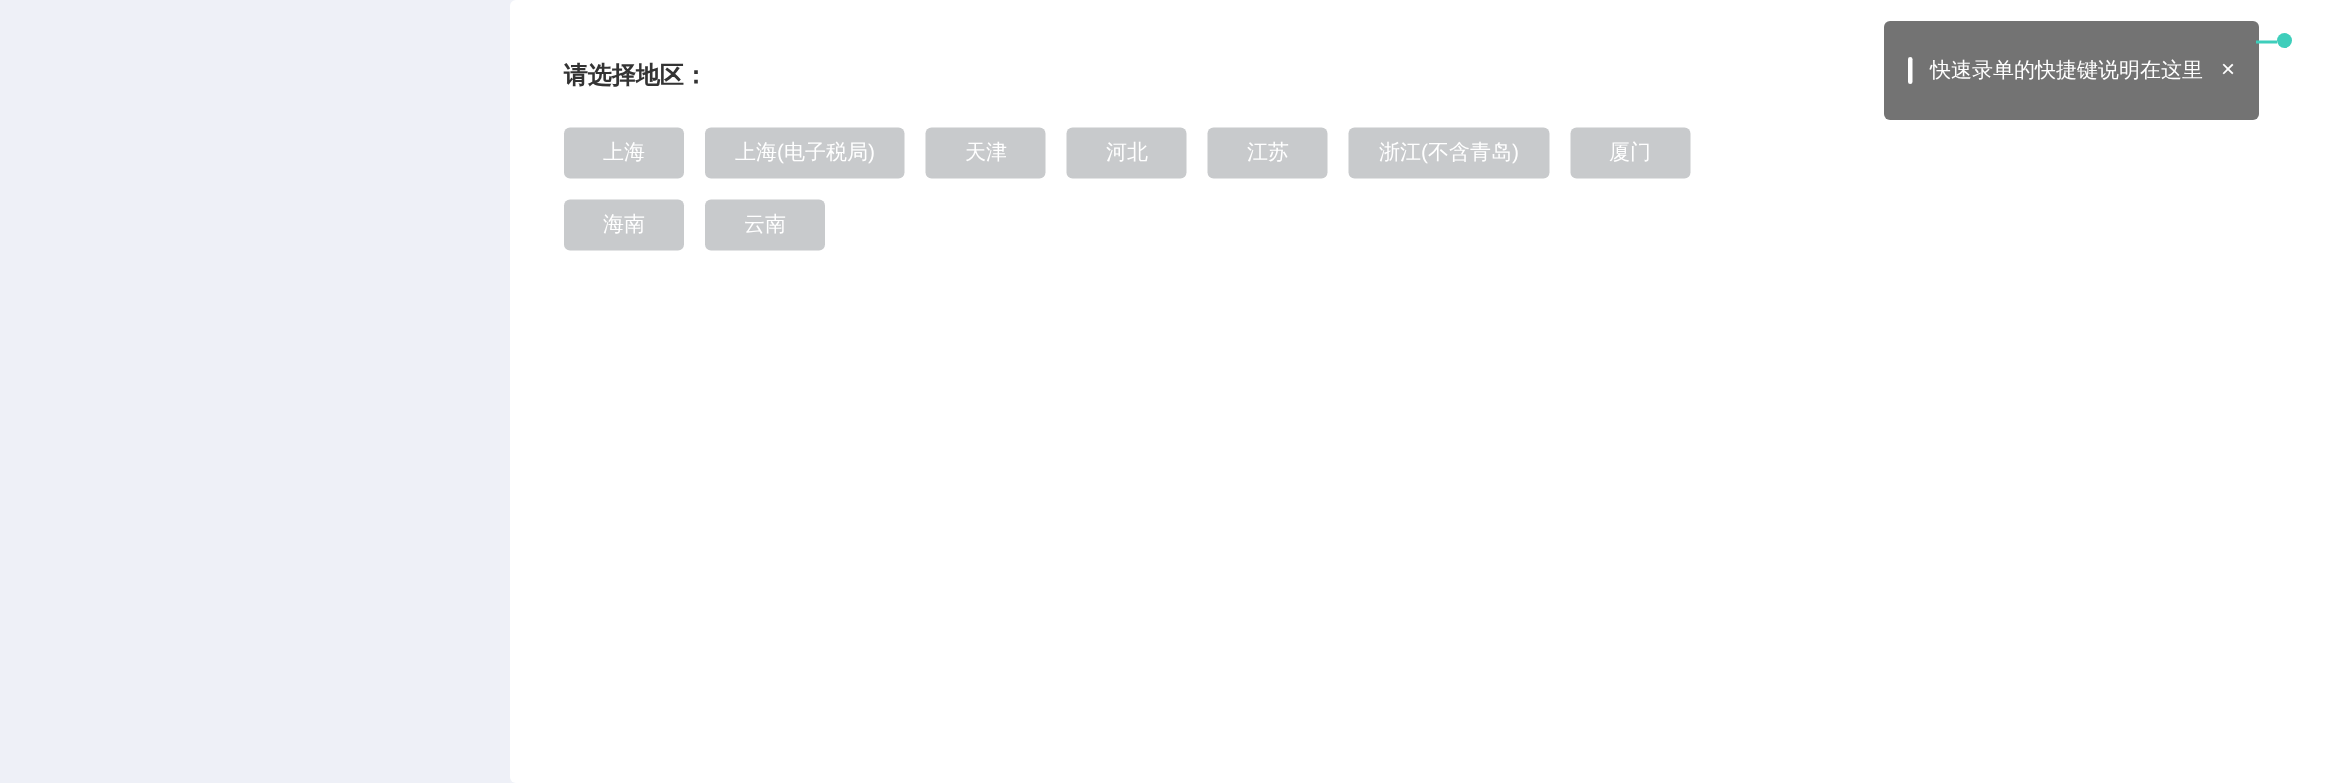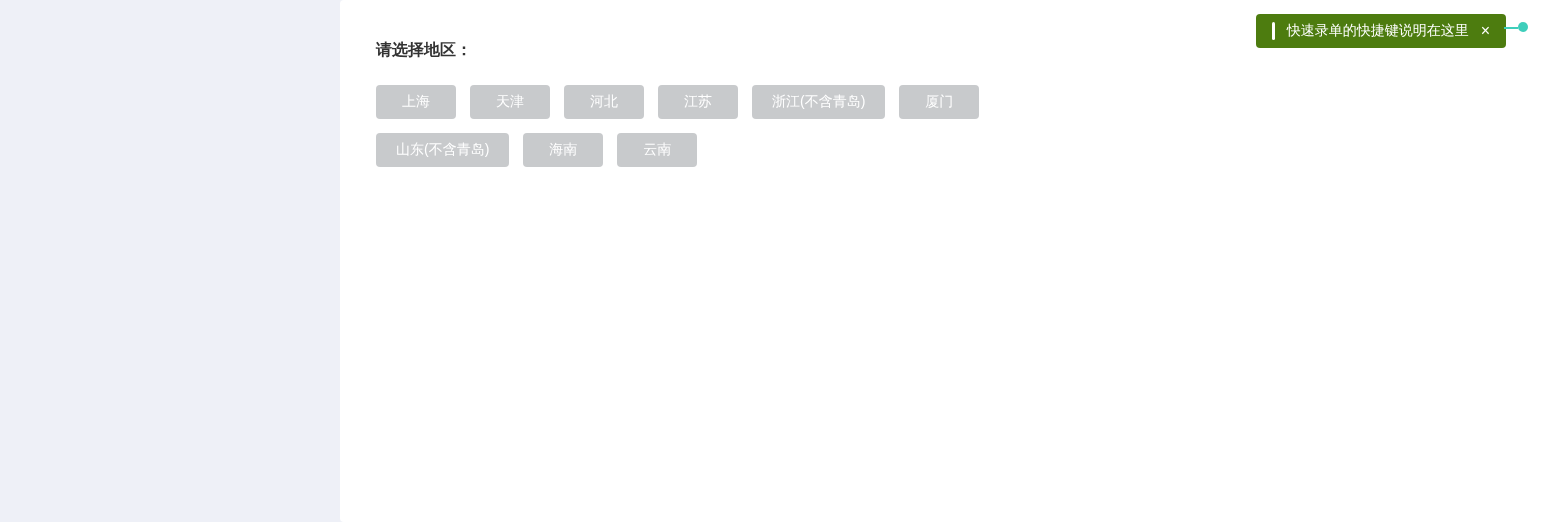"快速录单的快捷键说明在这里" .tooltip-banner { background: #4d7c0f -> #737373; padding: 8px 16px -> 24px 16px }
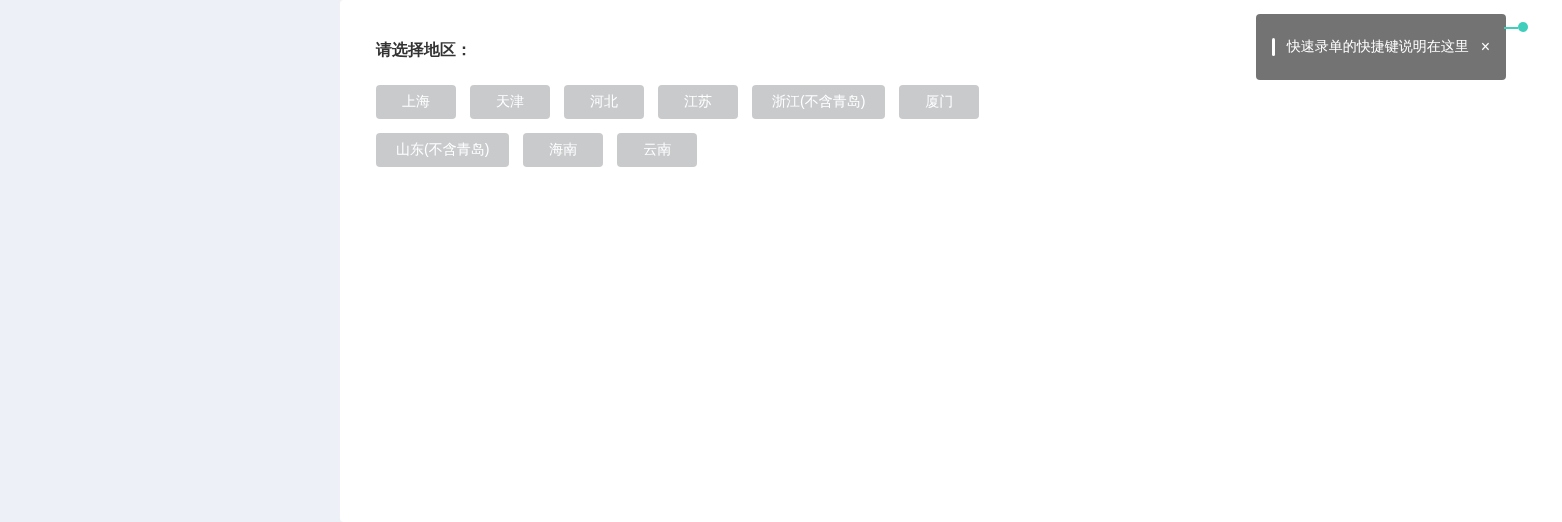"上海(电子税局)" button.region-btn { html: none -> <button>上海(电子税局)</button> }
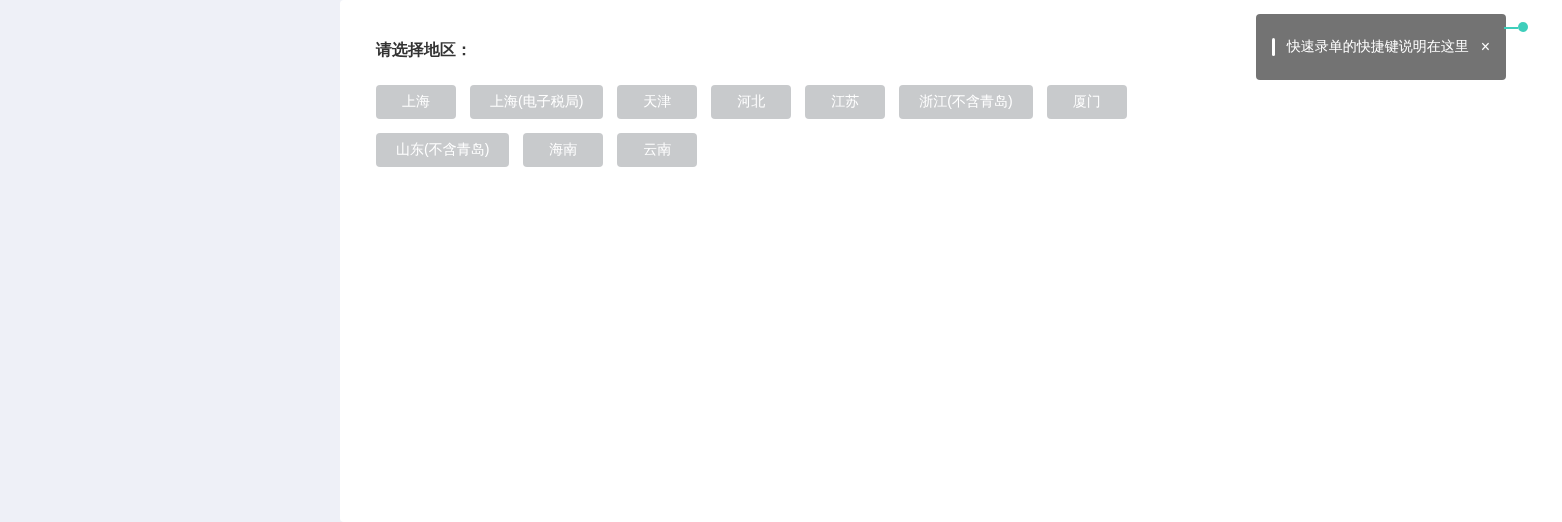"山东(不含青岛)" button.region-btn { html: <button>山东(不含青岛)</button> -> none }
